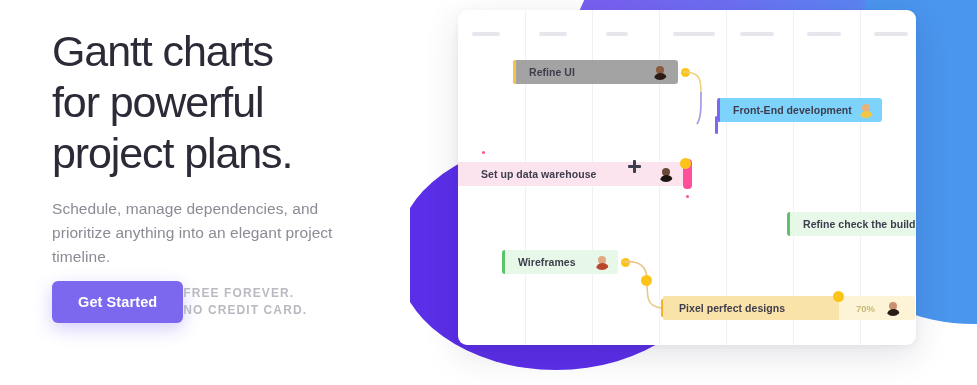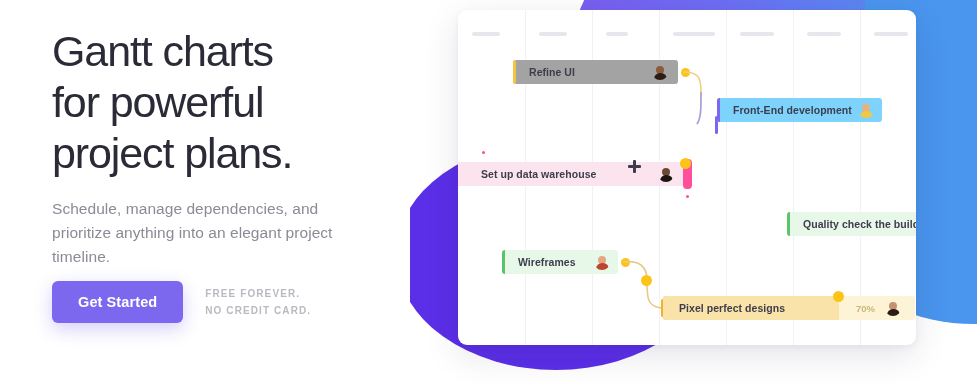"Quality check the build" span.lbl { text: Quality -> Refine }
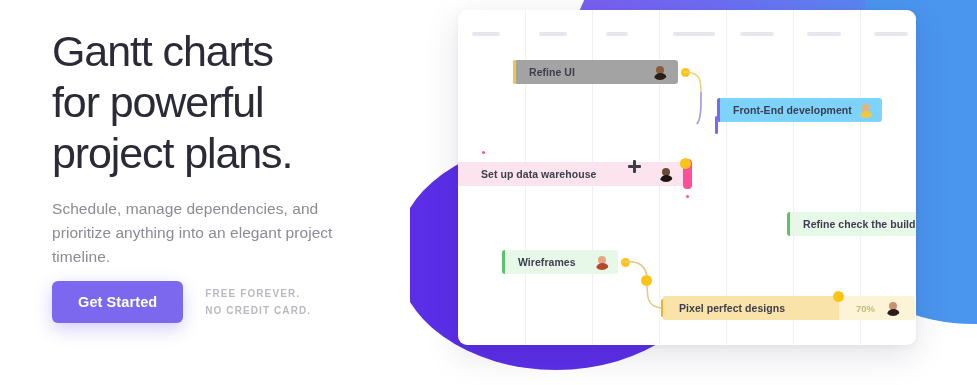"FREE FOREVER." .cta-note { font-size: 10px -> 12px; margin-left: 22px -> none }
